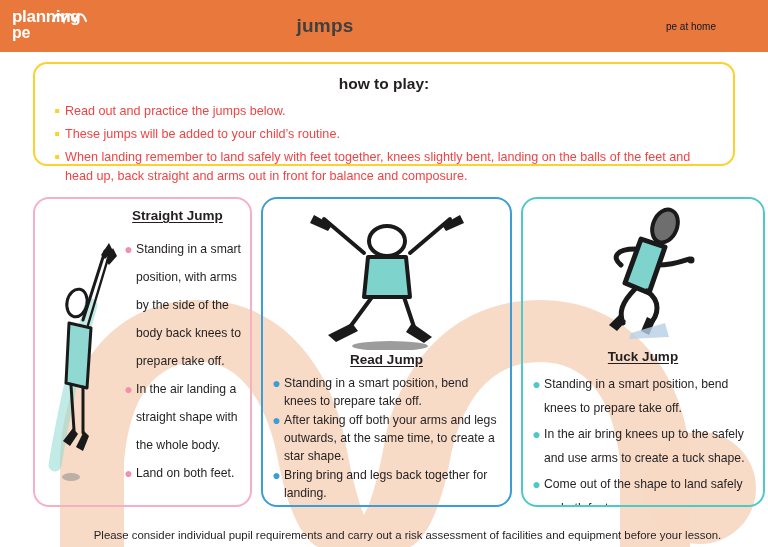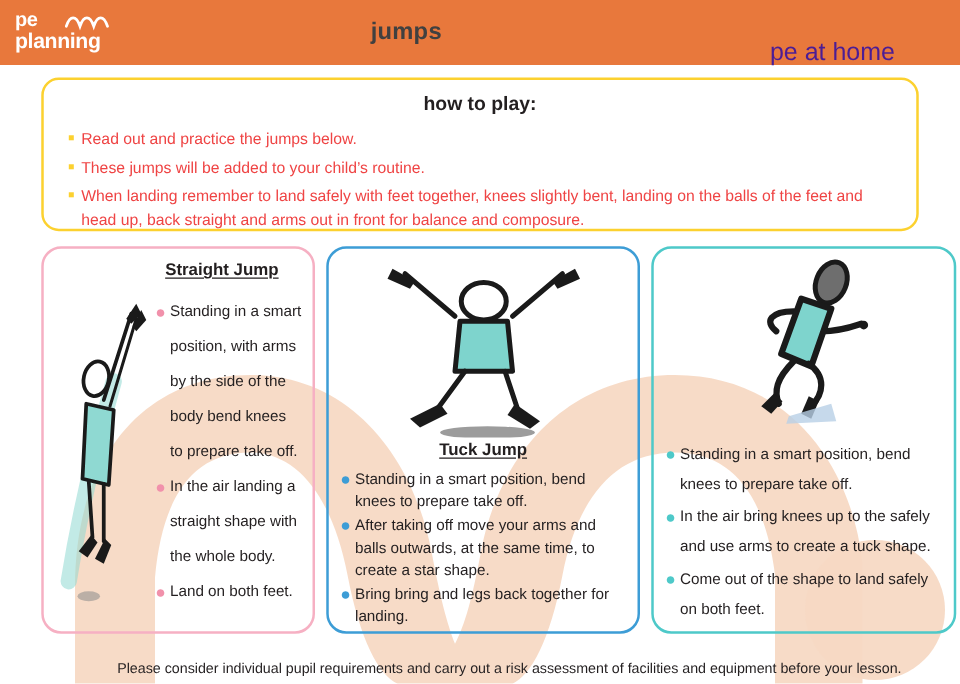"pe" div.logo-text { order: before "planning" -> after "planning" }
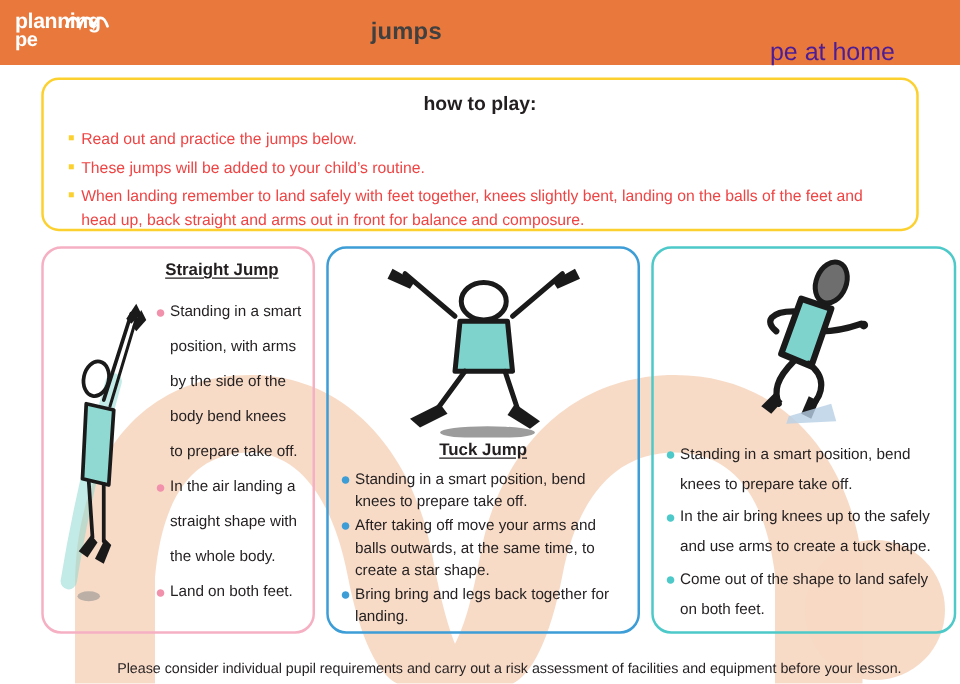"pe at home" .header-right { color: #4c1d95 -> #0f172a; font-size: 20px -> 10px; margin-top: 16px -> none }
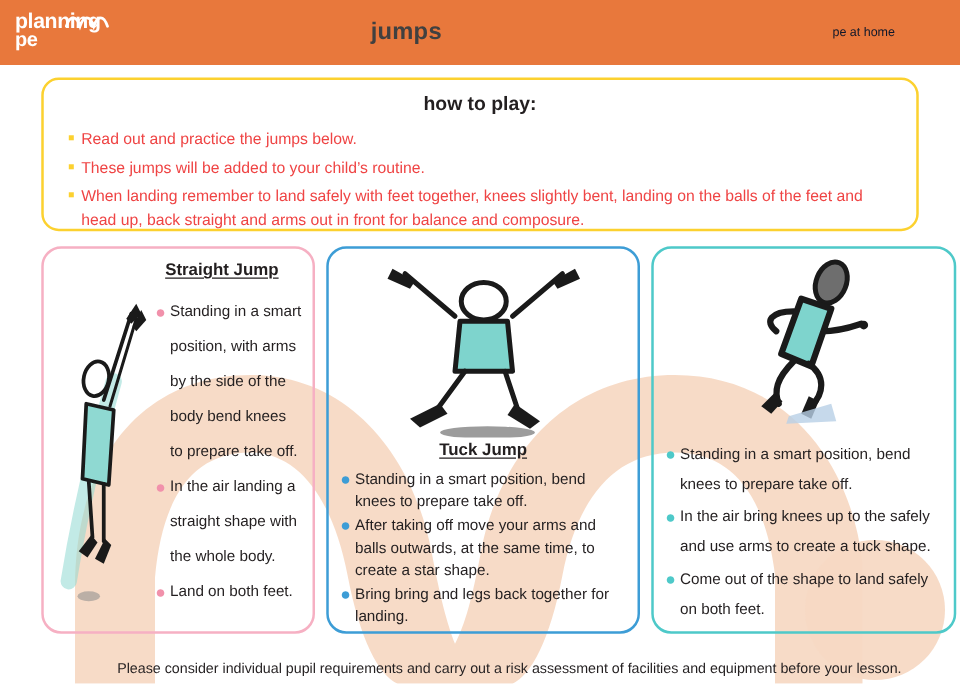"how to play:" .howto { height: 123px -> 104px }
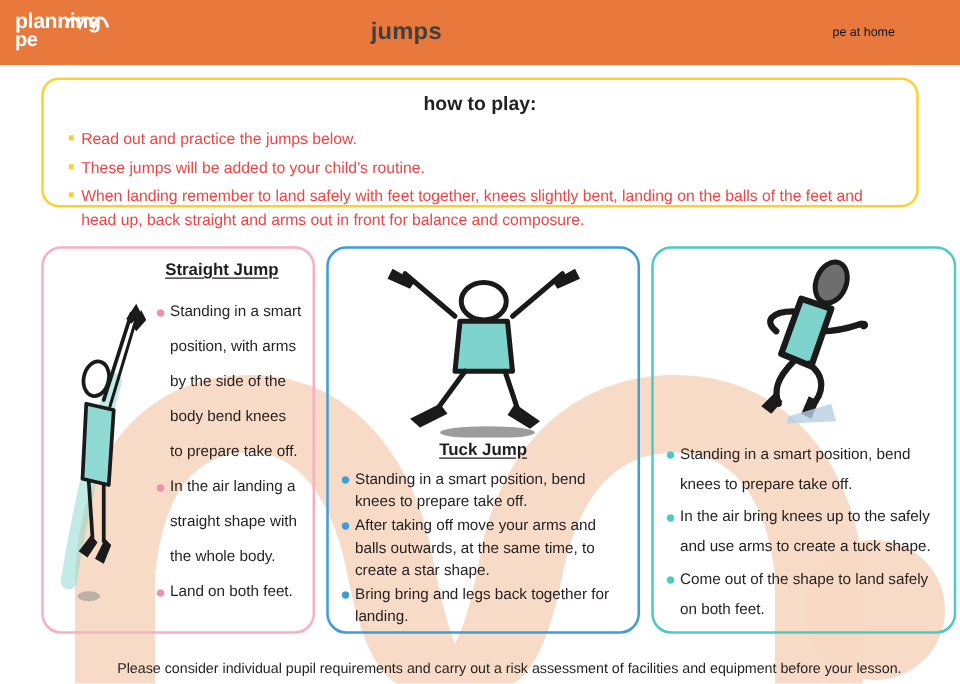"Standing in a smart position, with" span.bullet-text { text: bend -> back }
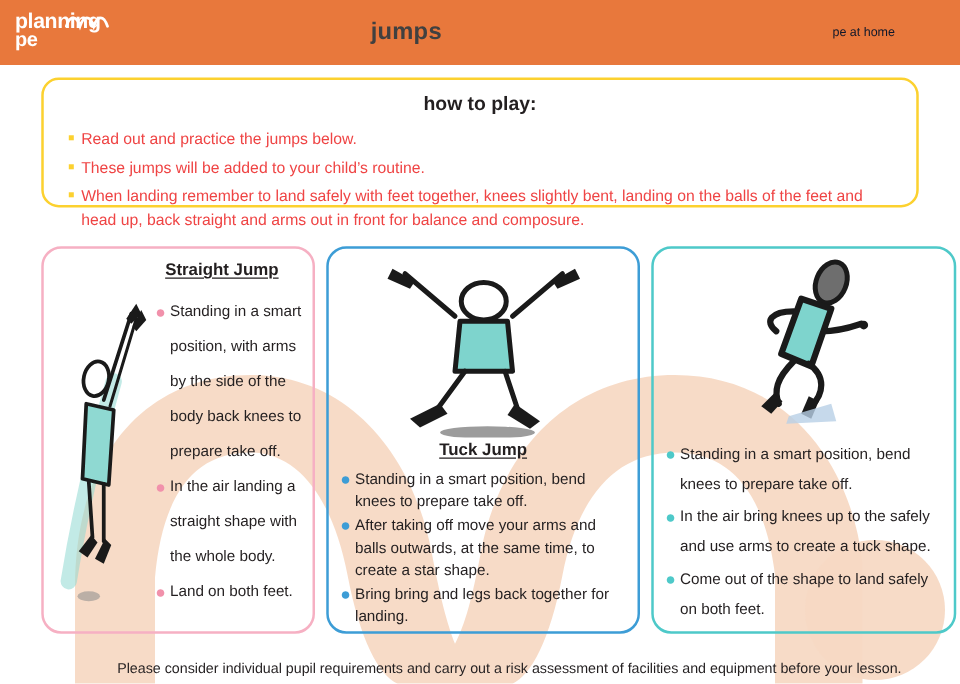"Tuck Jump" div.card-title { text: Tuck -> Read }
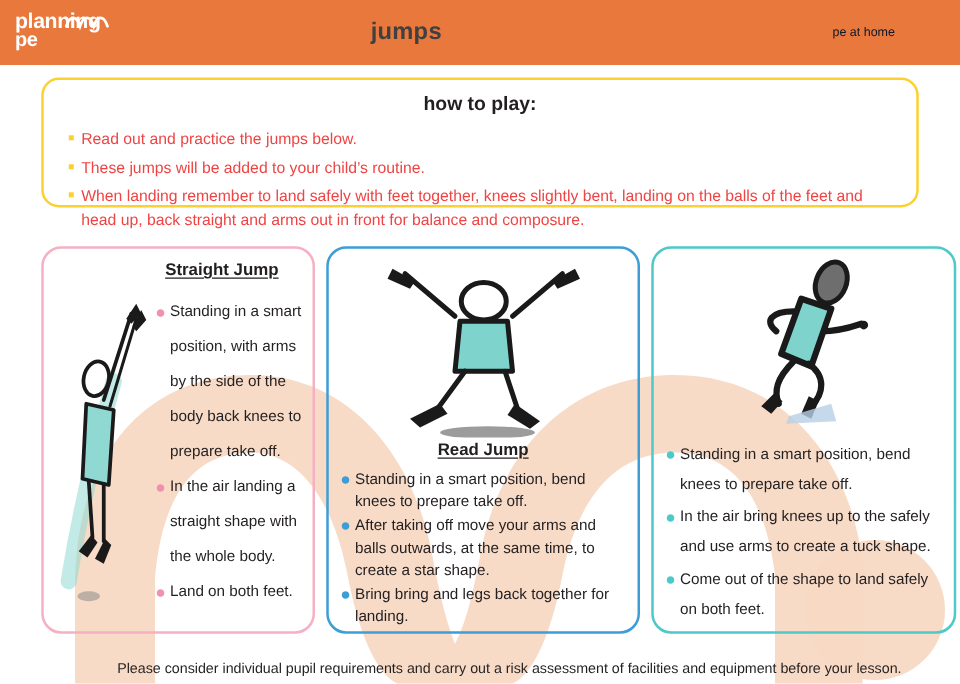"Tuck Jump" div.card-title { html: none -> <div>Tuck Jump</div> }
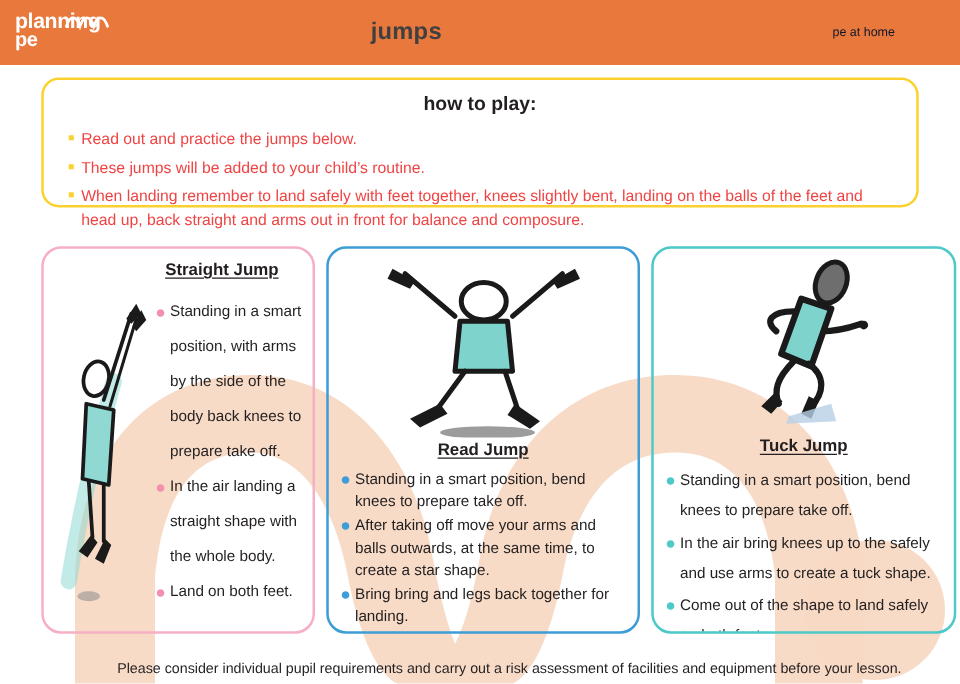"After taking off move your" span.bullet-text { text: move your arms and balls -> both your arms and legs }
